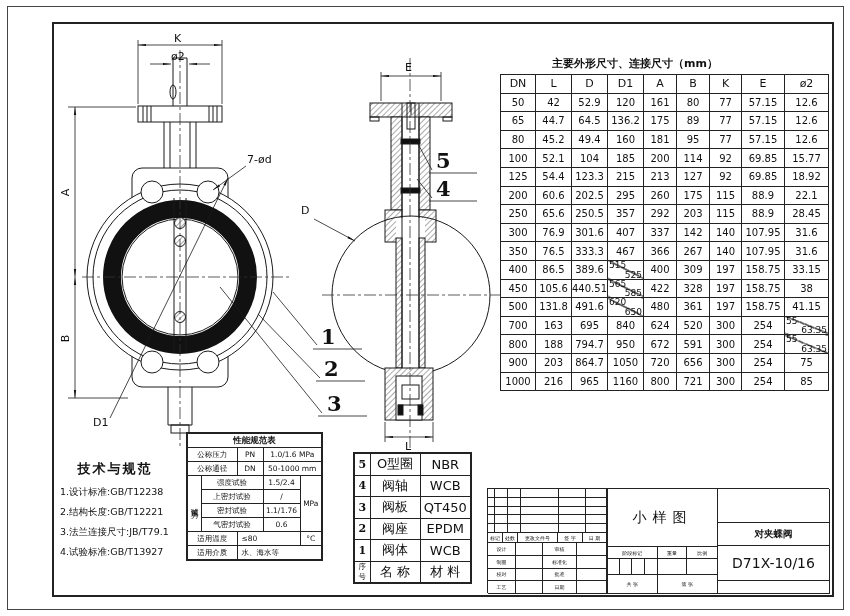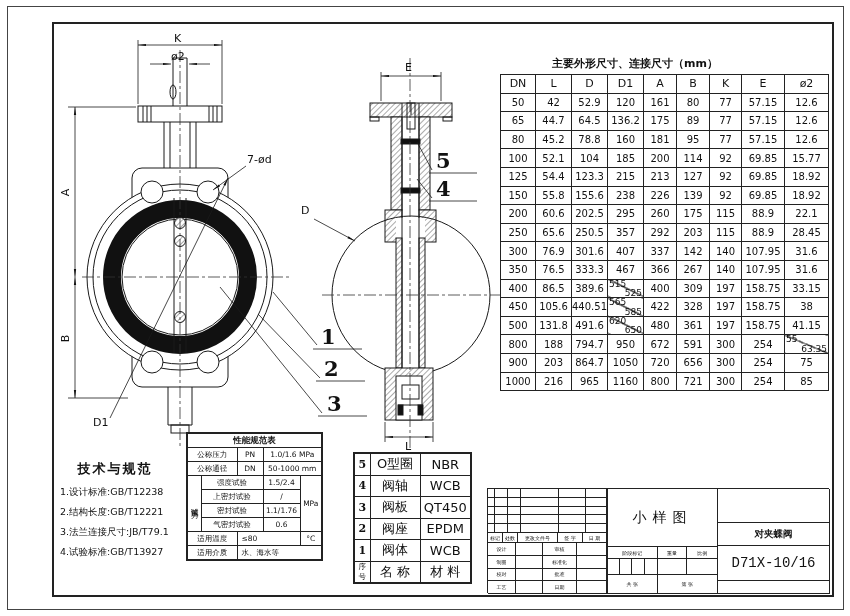"78.8" td { text: 78.8 -> 49.4 }
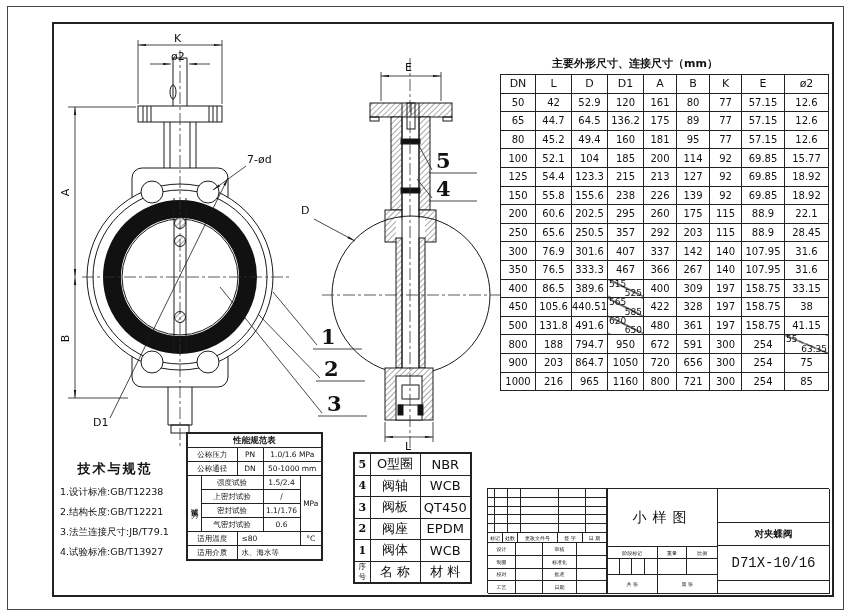"150" tr { html: <tr> <td>150</td> <td>55.8</td> <td>155.6</td> <td>238</td> <td>226</td> <td>139</td> <td>92</td> <td>69.85</td> <td>18.92</td> </tr> -> none }
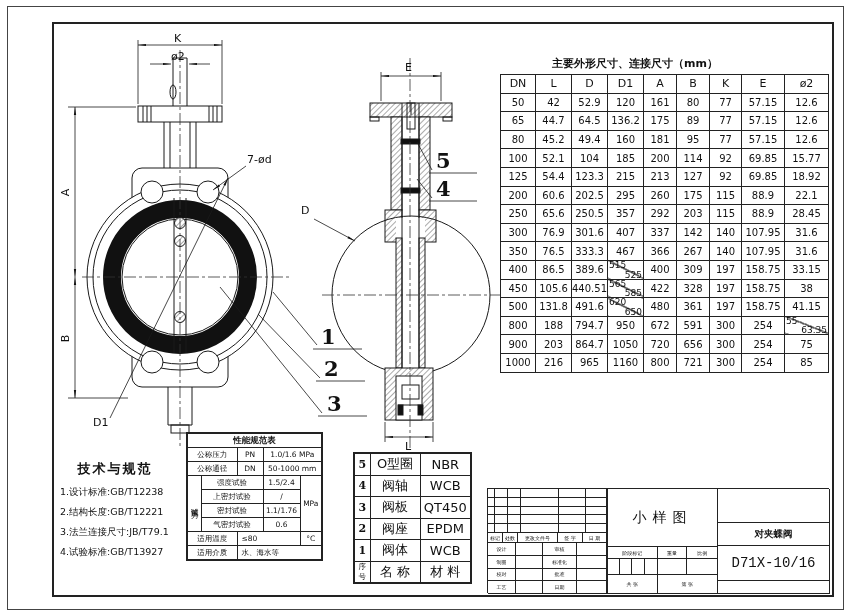"700" tr { html: none -> <tr> <td>700</td> <td>163</td> <td>695</td> <td>840</td> <td>624</td> <td>520</td> <td>300</td> <td>254</td> <td> <span>55</span> <span>63.35</span> </td> </tr> }
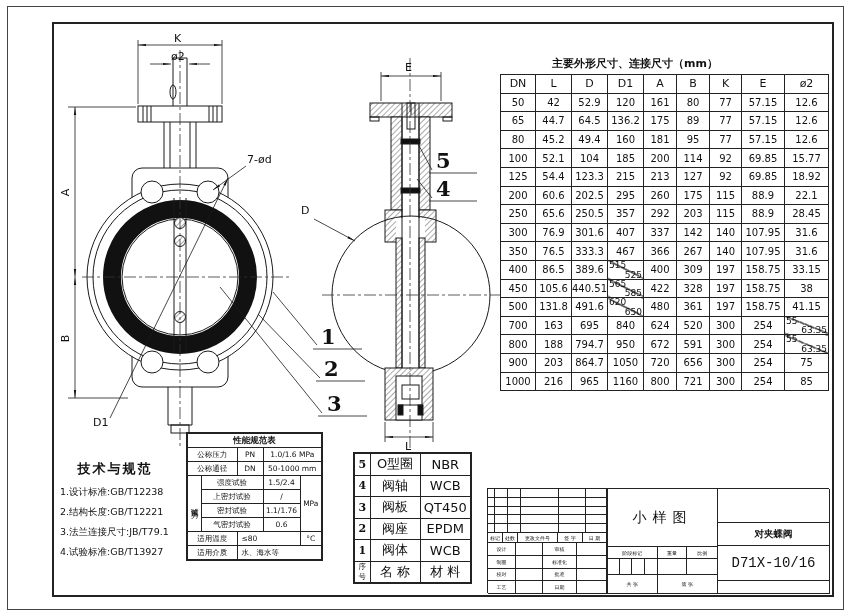"对夹蝶阀" .rightcol { font-family: Liberation Mono, monospace -> none }
